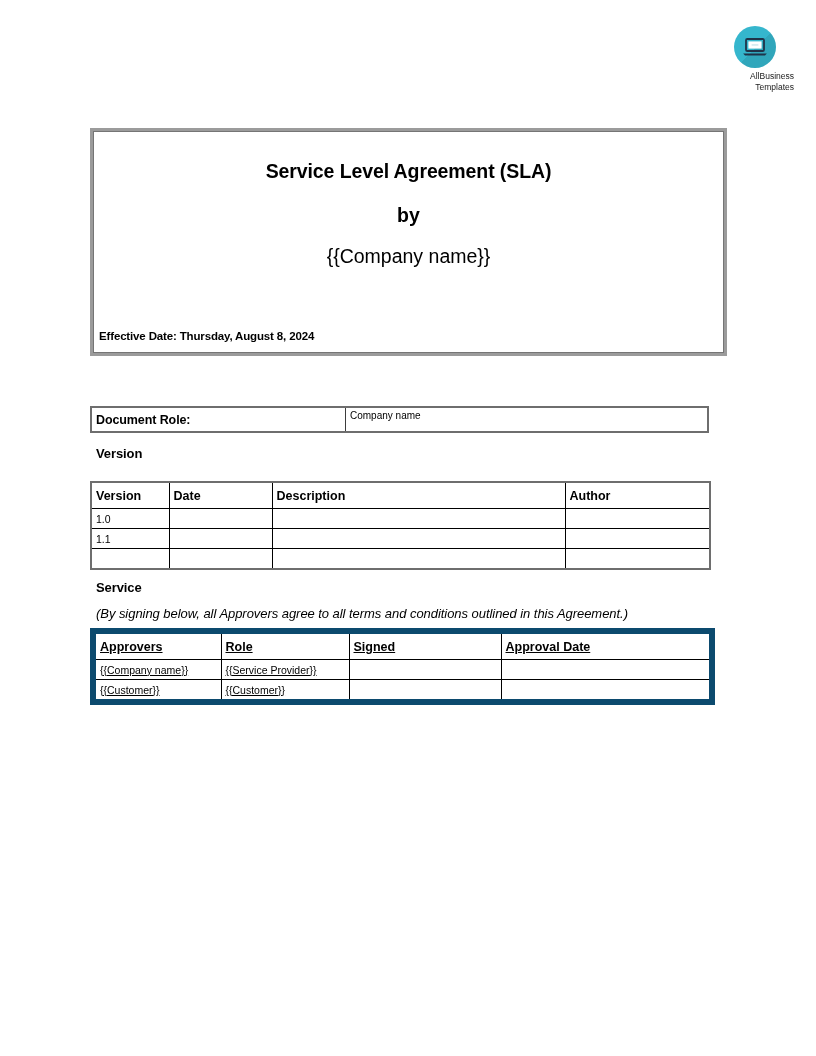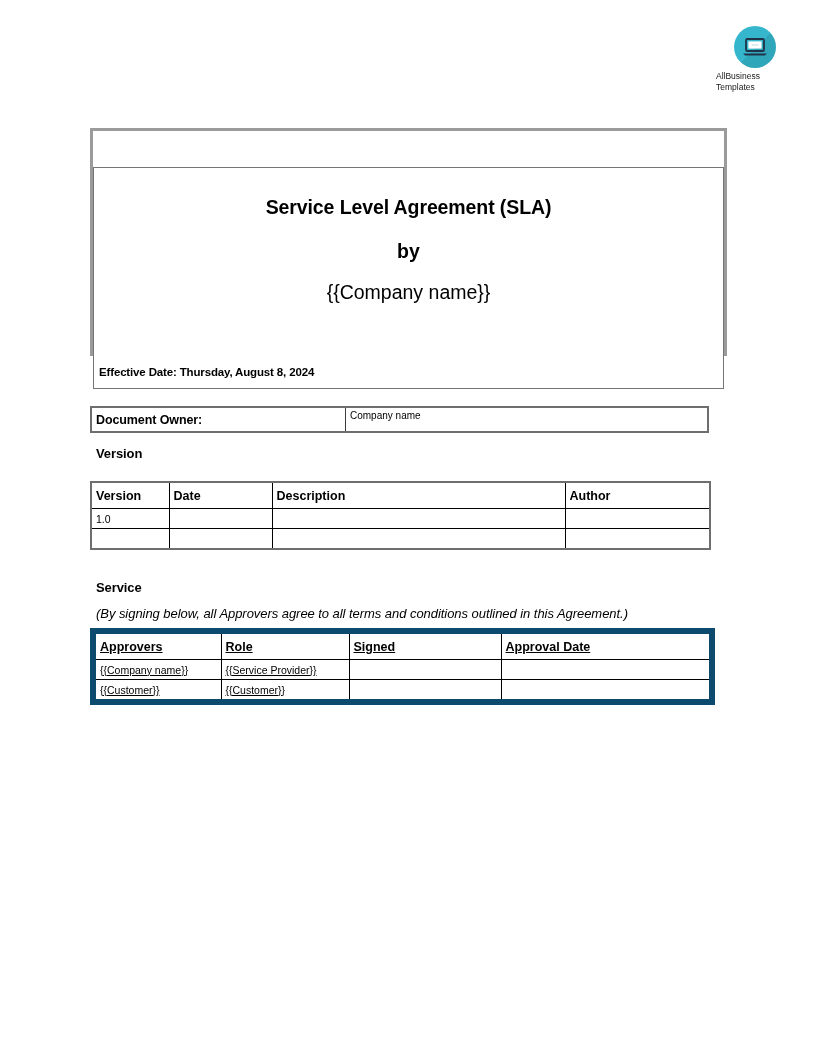"AllBusiness" #brand-logo { text-align: left -> right }
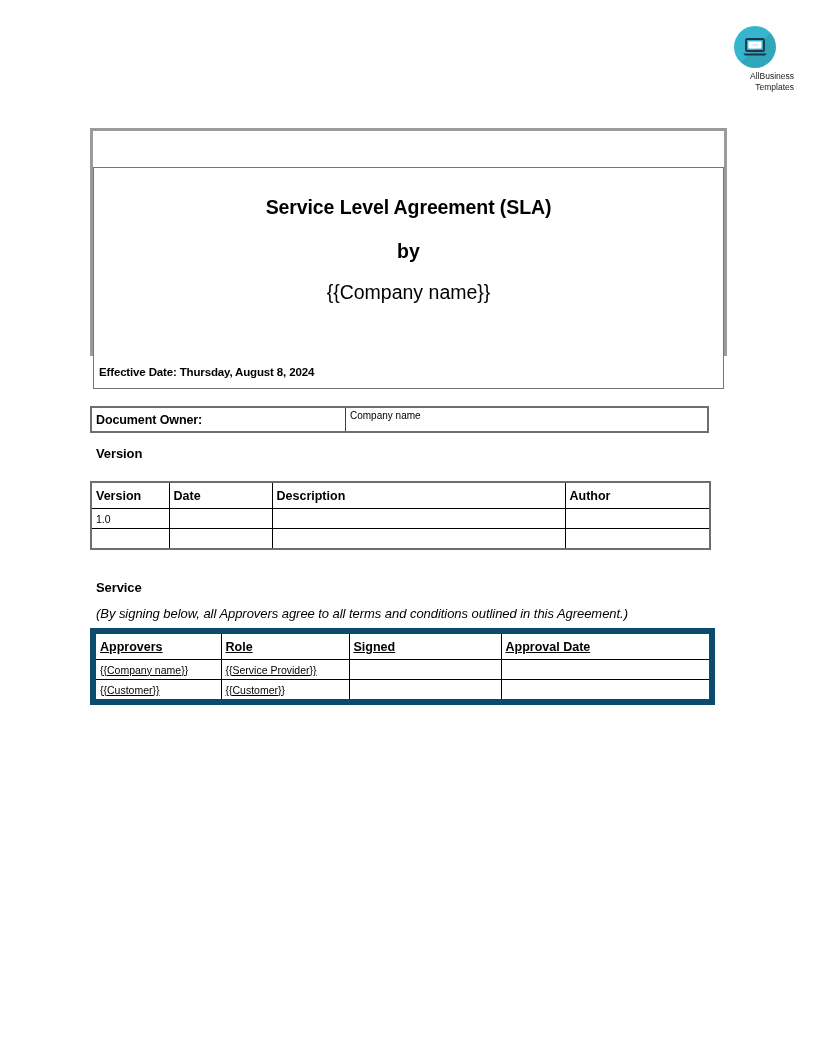"Service Level Agreement (SLA)" #title-box-inner { margin-top: 36px -> none }
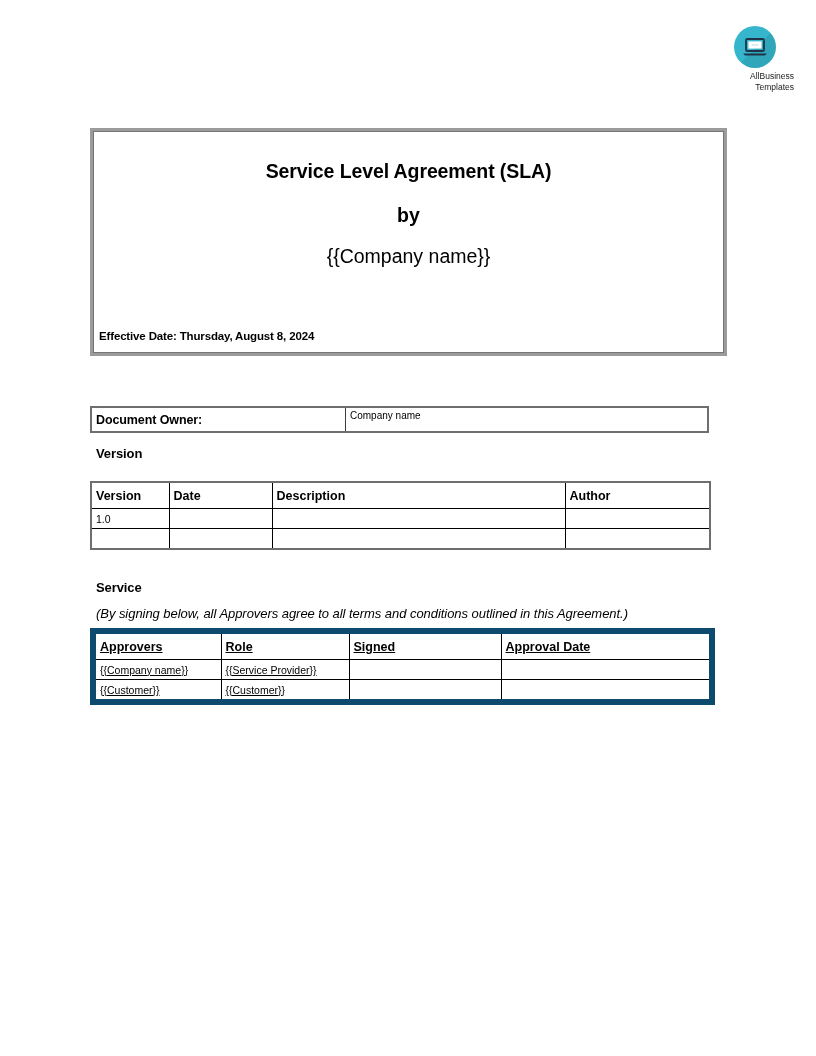"Document Owner:" td { text: Owner -> Role }
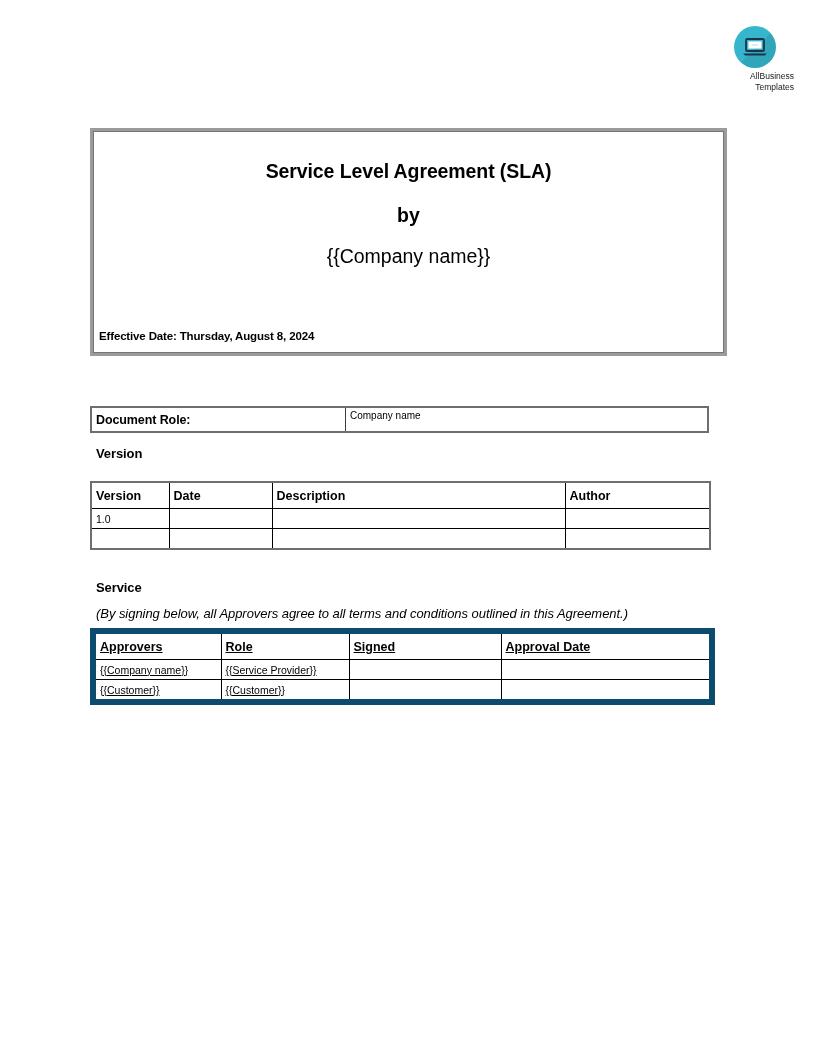"1.1" tr { html: none -> <tr> <td>1.1</td> <td></td> <td></td> <td></td> </tr> }
